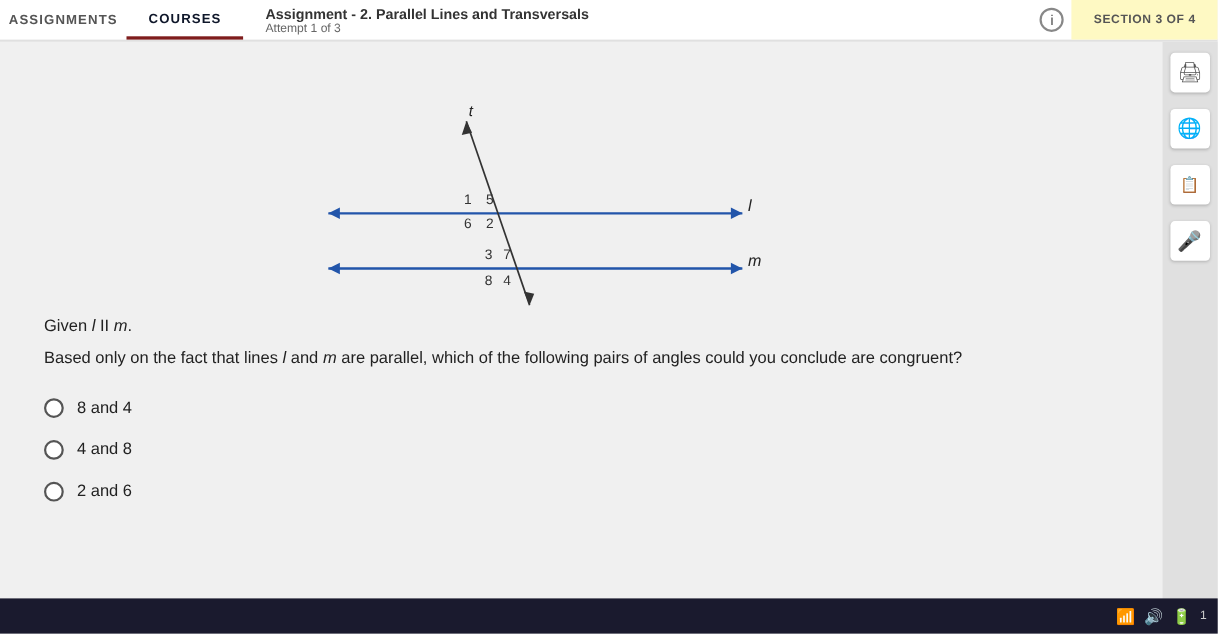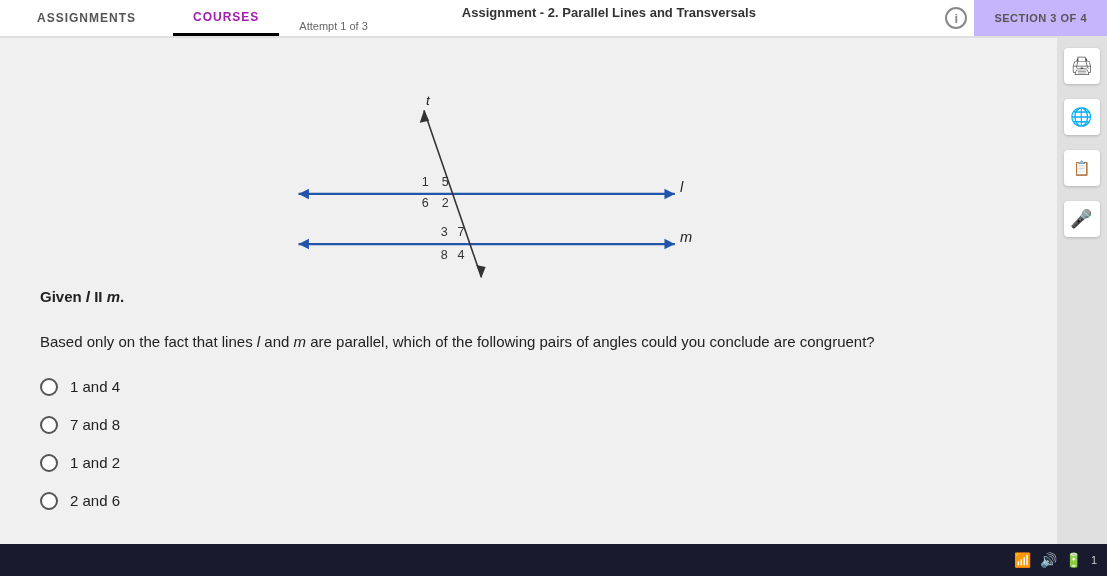"ASSIGNMENTS" .header-assignments { padding: 0 37px -> 0 8px }
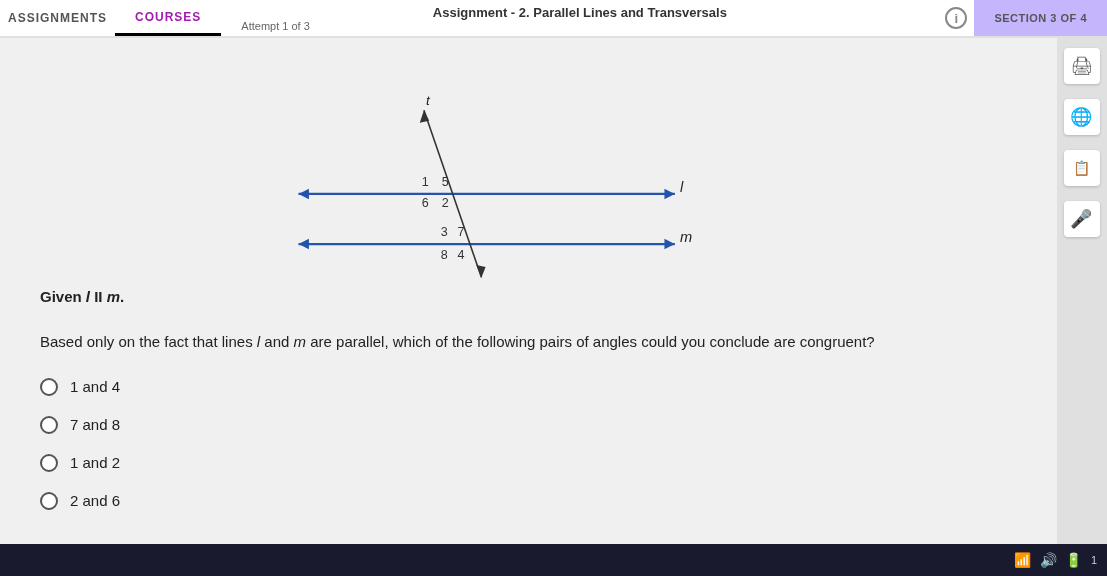"COURSES" .header-courses { border-bottom: 3px solid #000000 -> 3px solid #7f1d1d; color: #a21caf -> #0f172a }
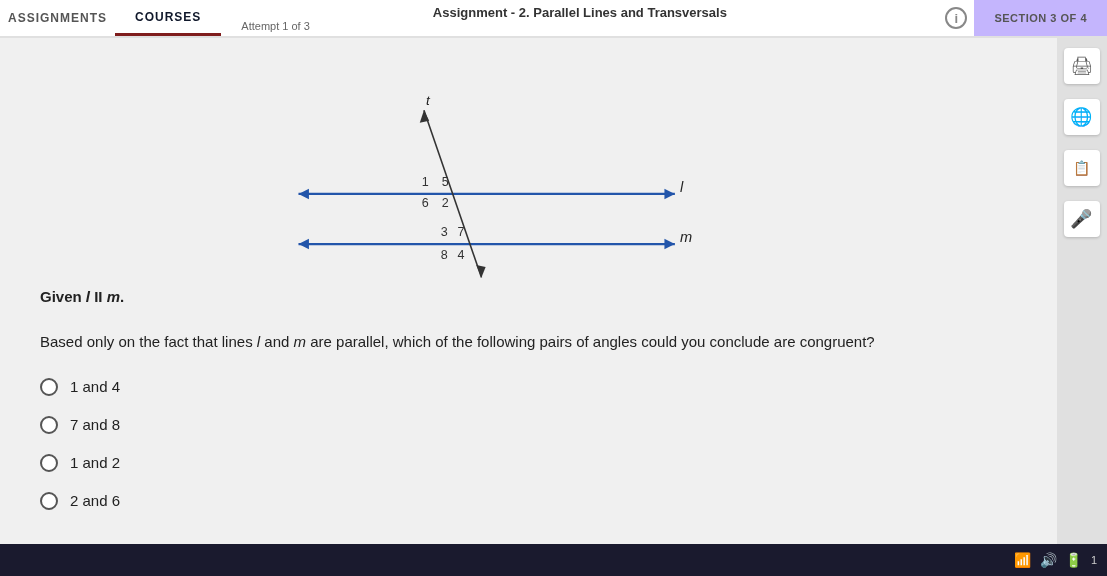"Assignment - 2. Parallel Lines" .header-title .main-title { text-align: center -> none }
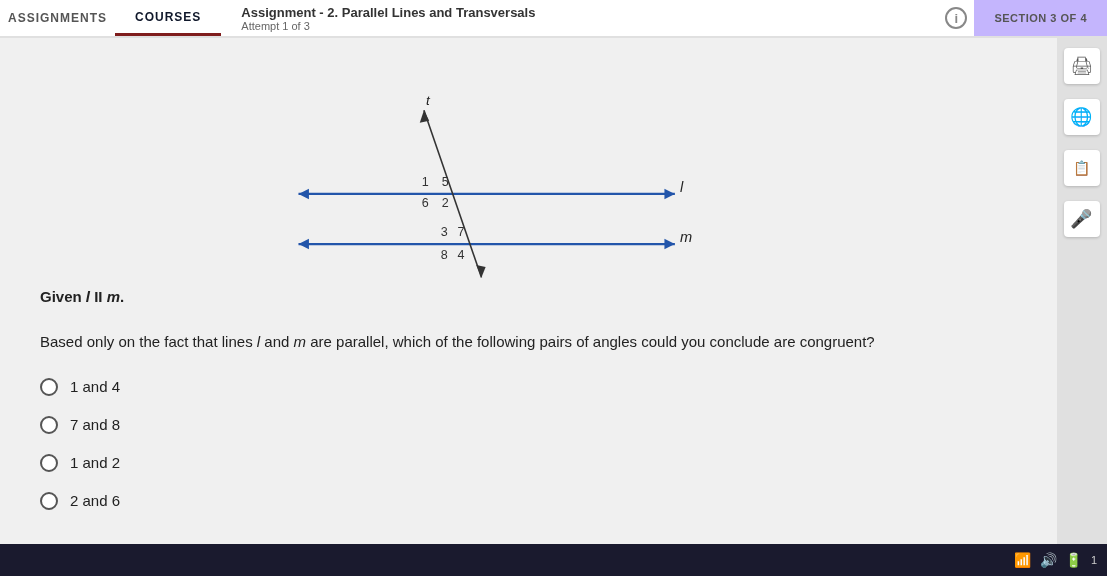"SECTION 3 OF 4" .header-section { background: #c4b5fd -> #fef9c3 }
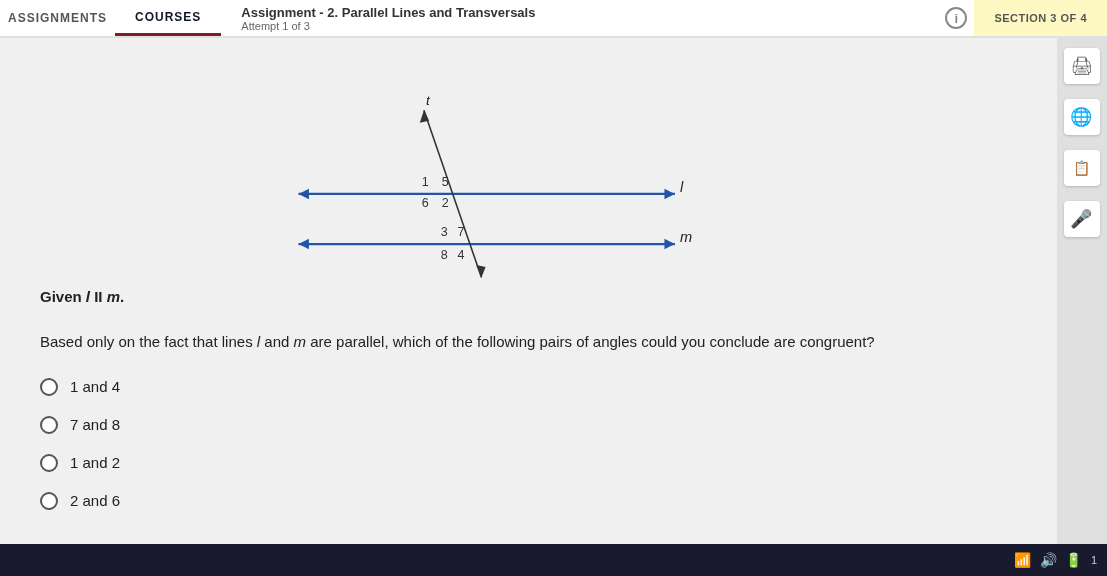"Given l II m." .given-text { font-weight: bold -> none; margin-bottom: 26px -> 10px }
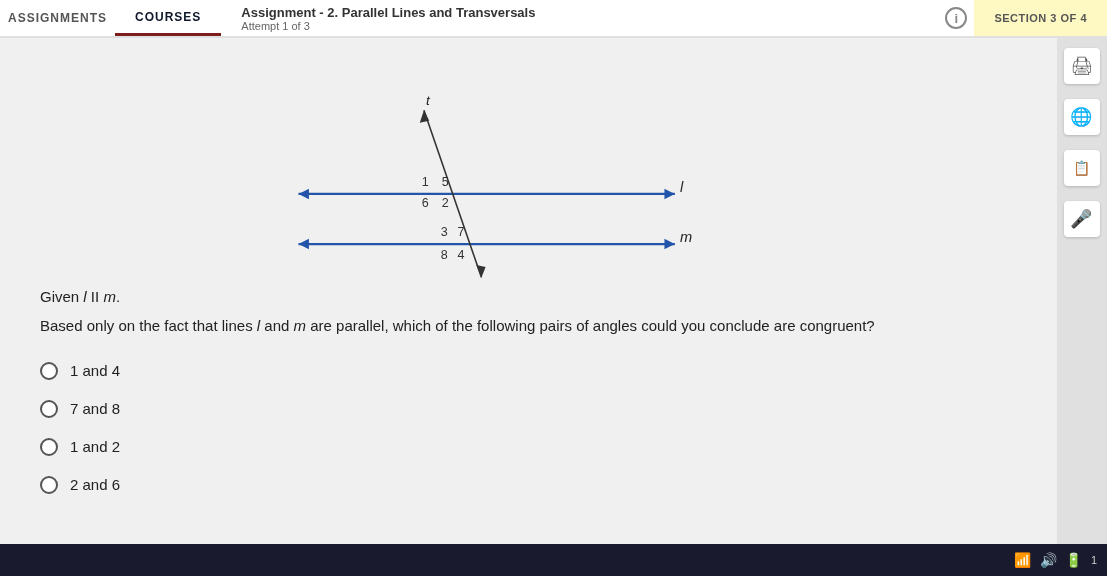"1 and 4" span { text: 1 -> 8 }
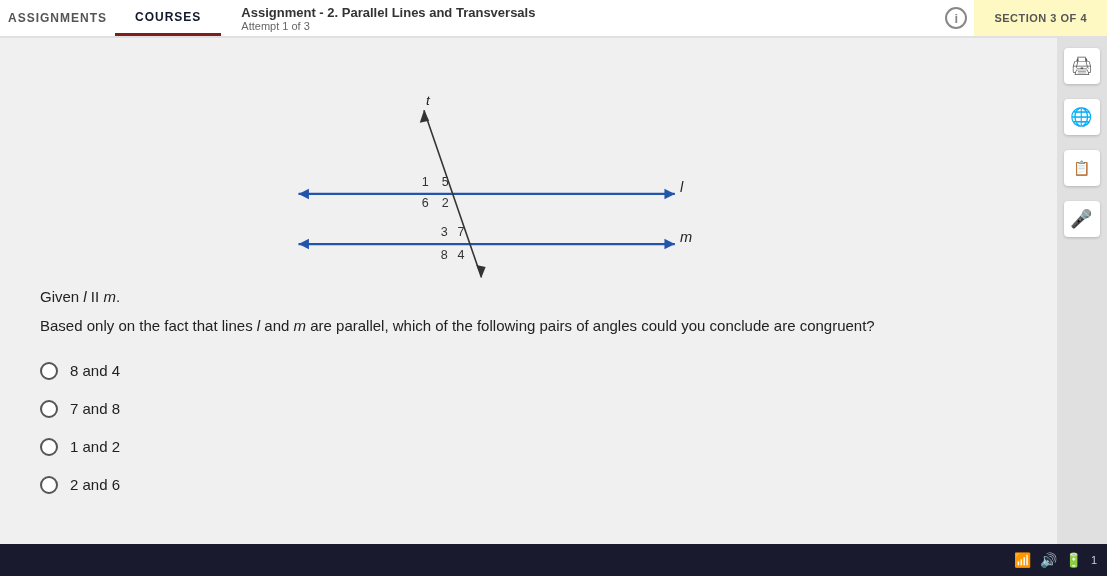"7 and 8" span { text: 7 -> 4 }
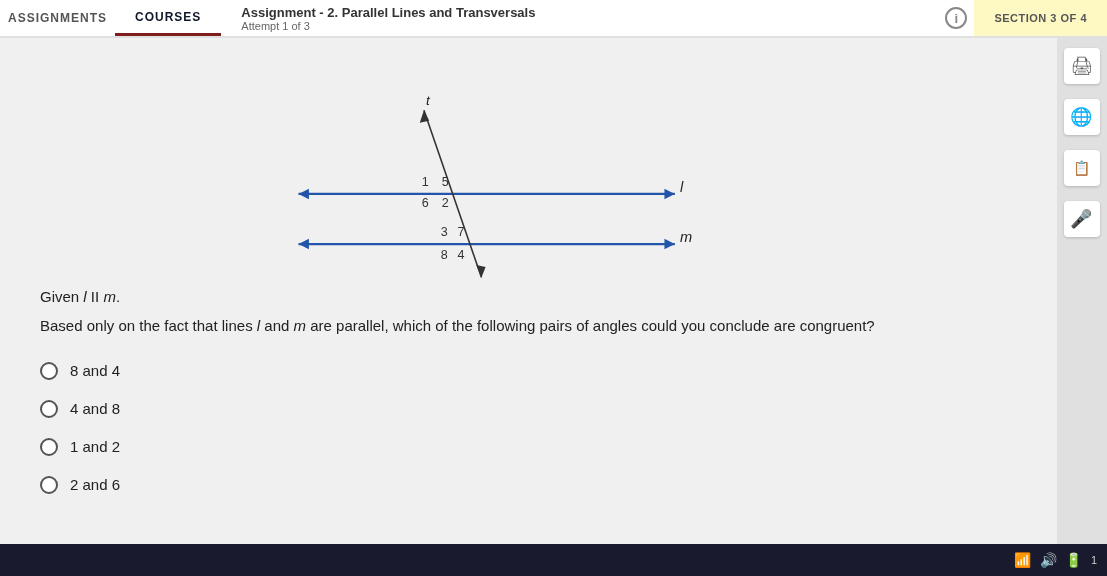"1 and 2" div.answer-option { html: <div> <div></div> <span>1 and 2</span> </div> -> none }
